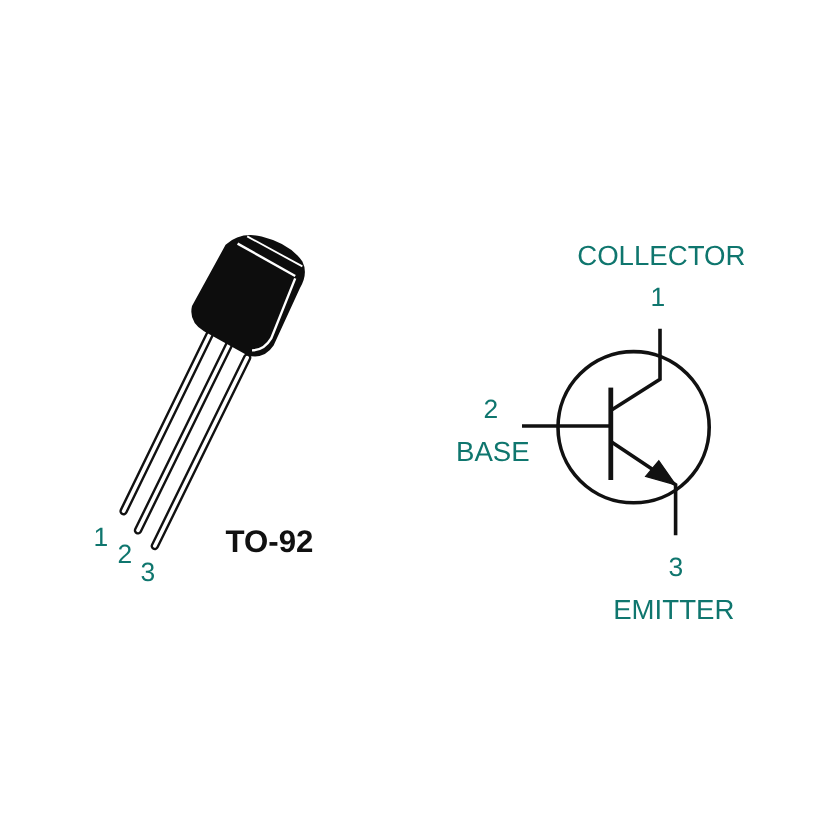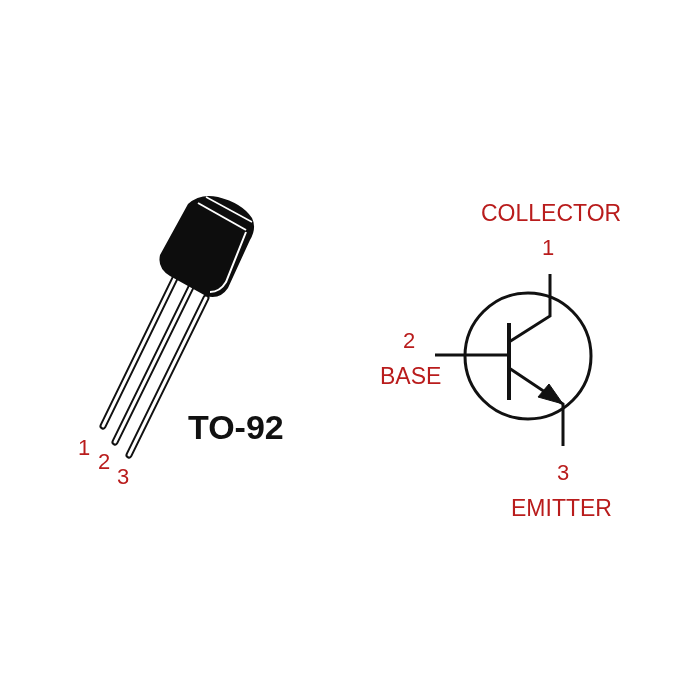"COLLECTOR" .lbl { color: #b91c1c -> #0f766e }
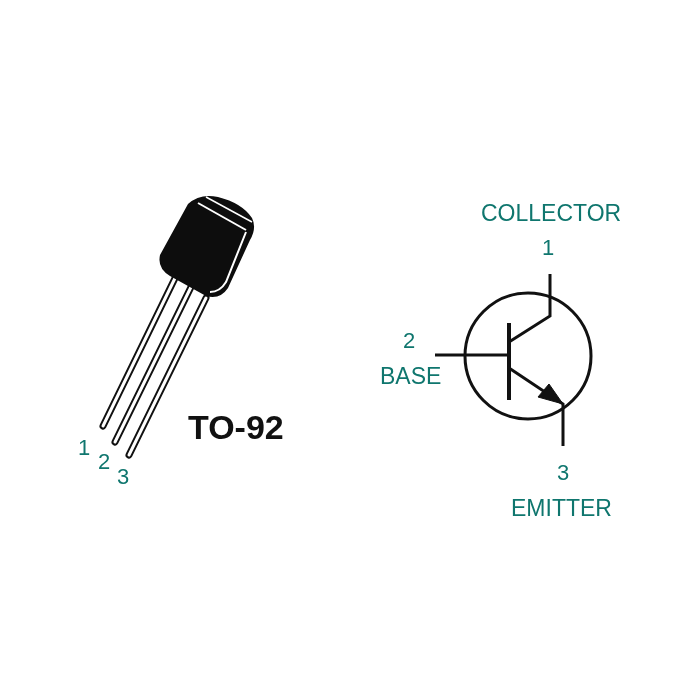"TO-92" .pkg { font-size: 34px -> 26px; margin-top: none -> 28px }
